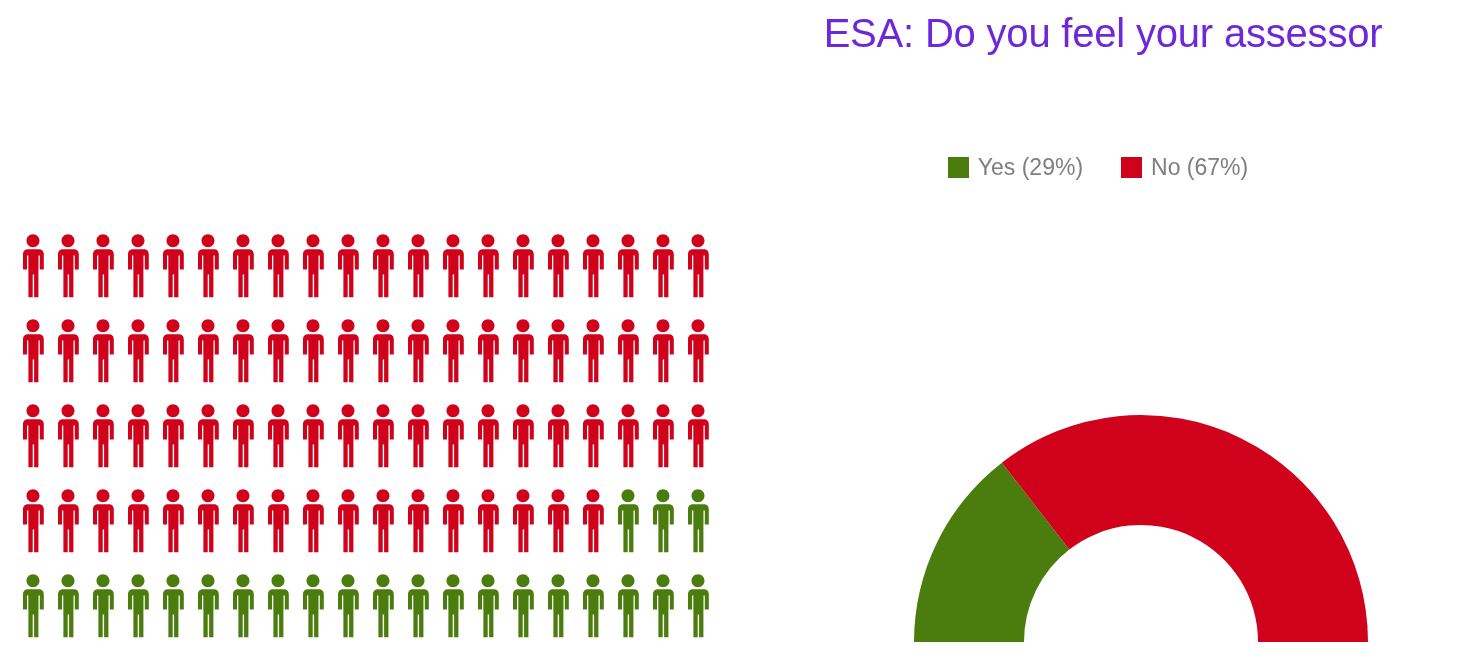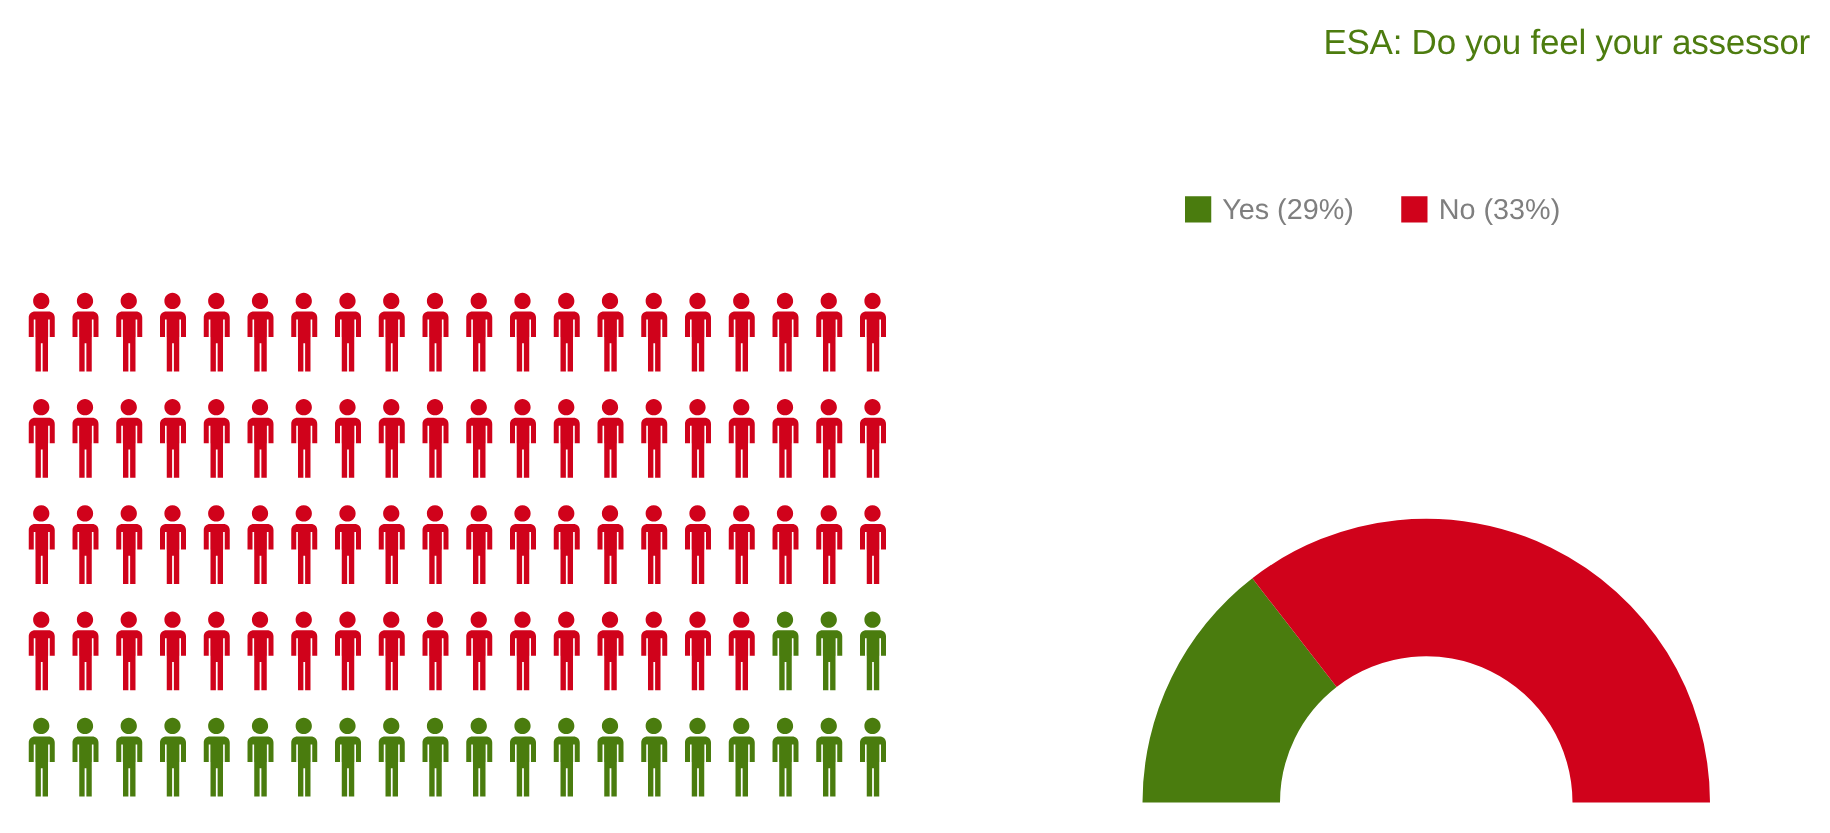"ESA: Do you feel your" .title-right { color: #4d7c0f -> #6d28d9; font-size: 28px -> 40px; text-align: right -> center }
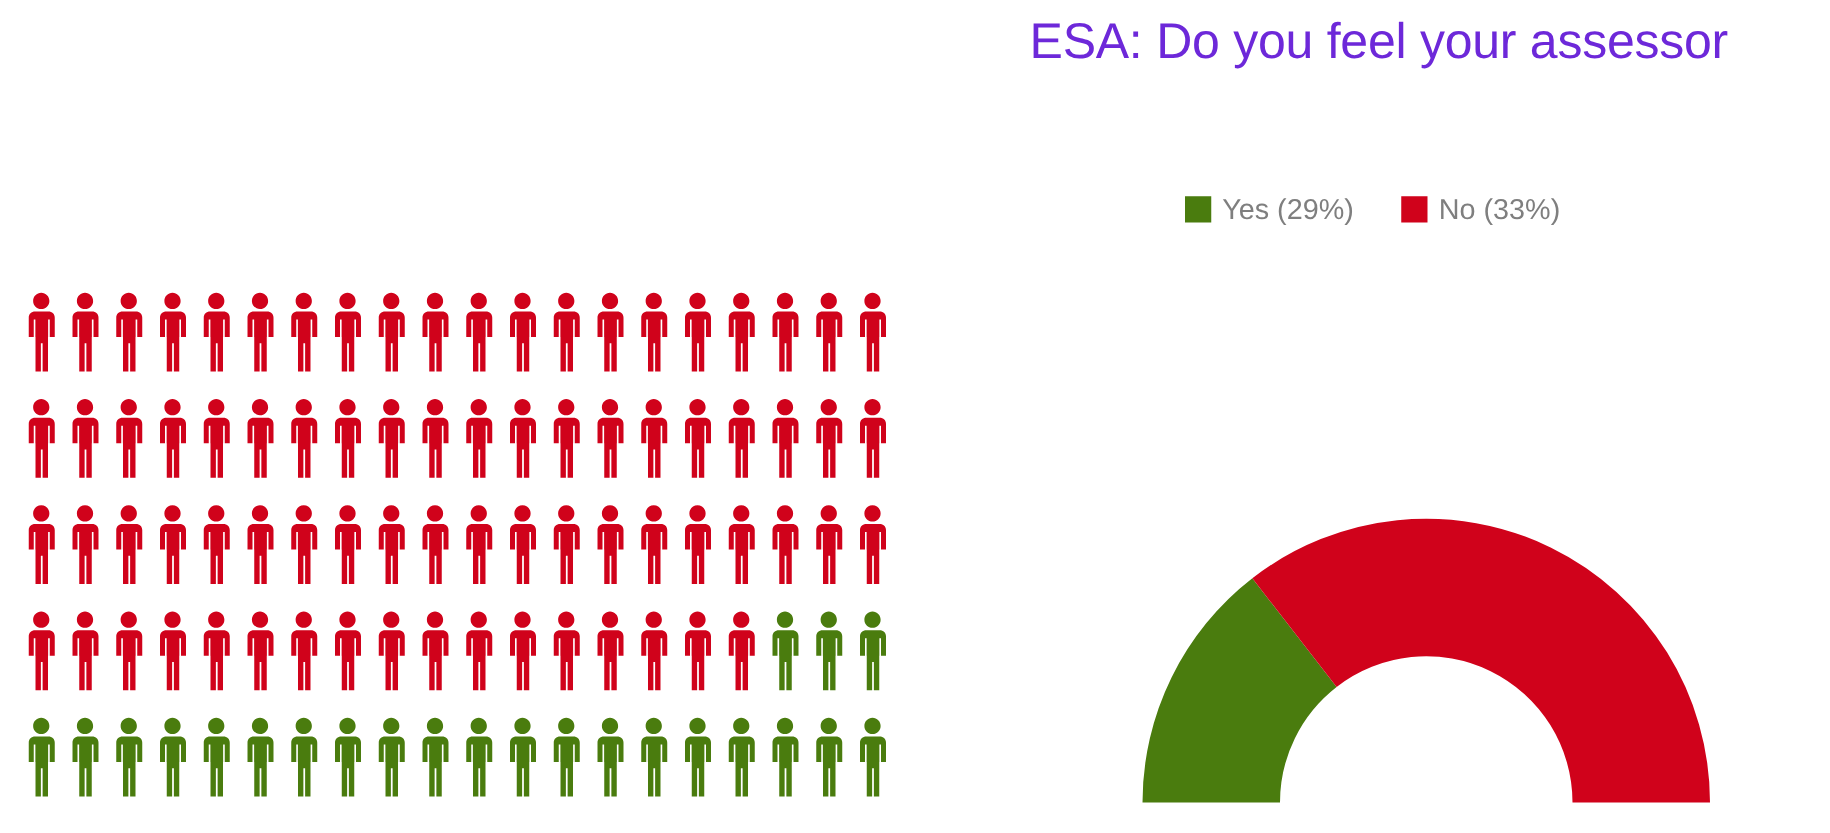"No (33%)" span.legend-label { text: 33% -> 67% }
